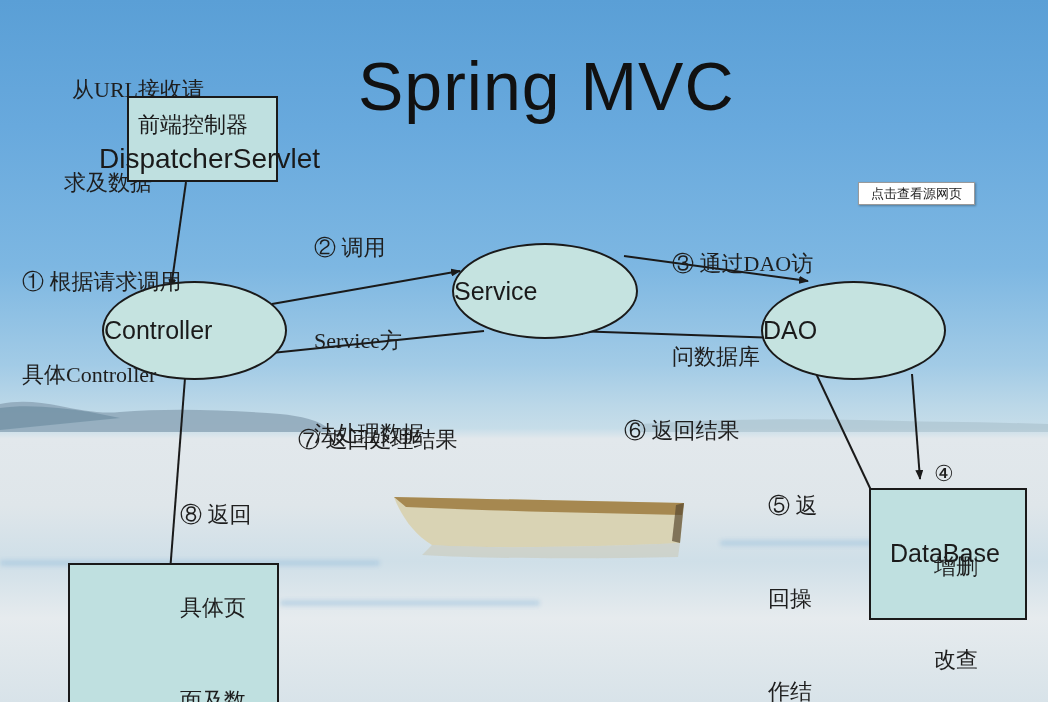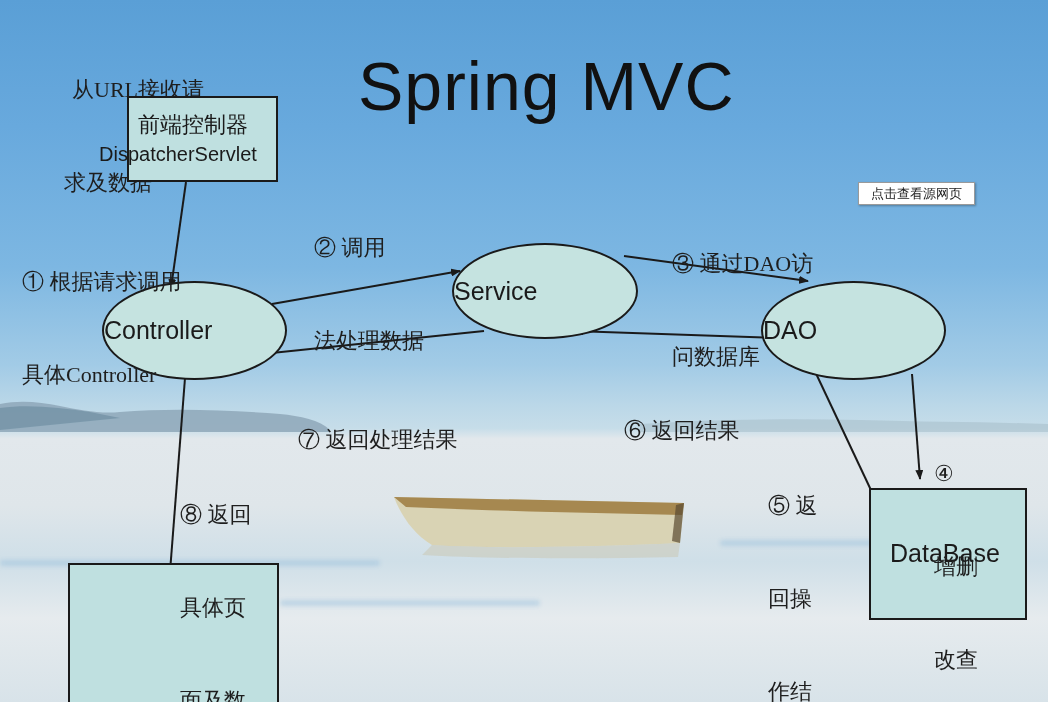"DispatcherServlet" div.box-text { font-size: 20px -> 28px }
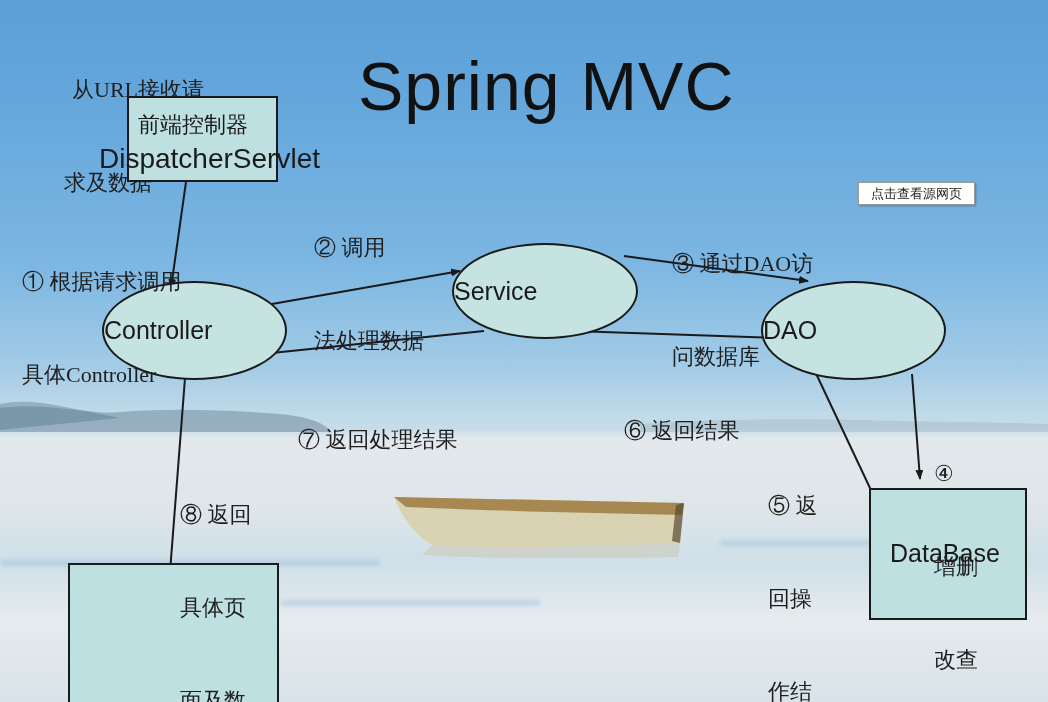"Service方" div { html: none -> <div>Service方</div> }
